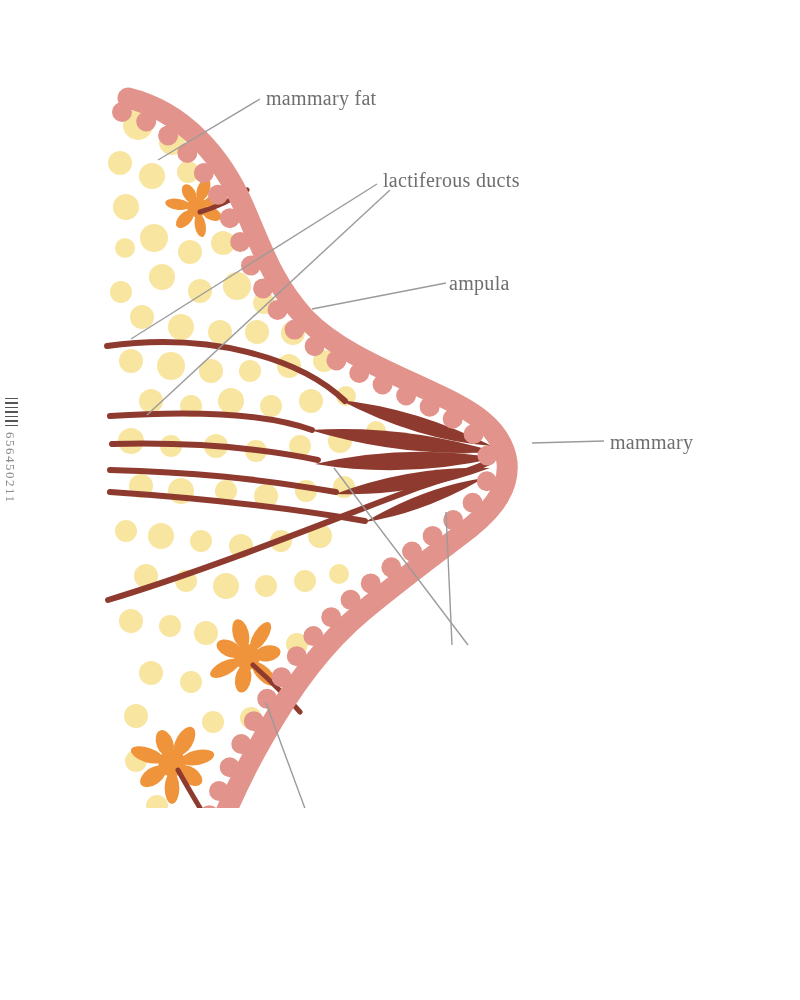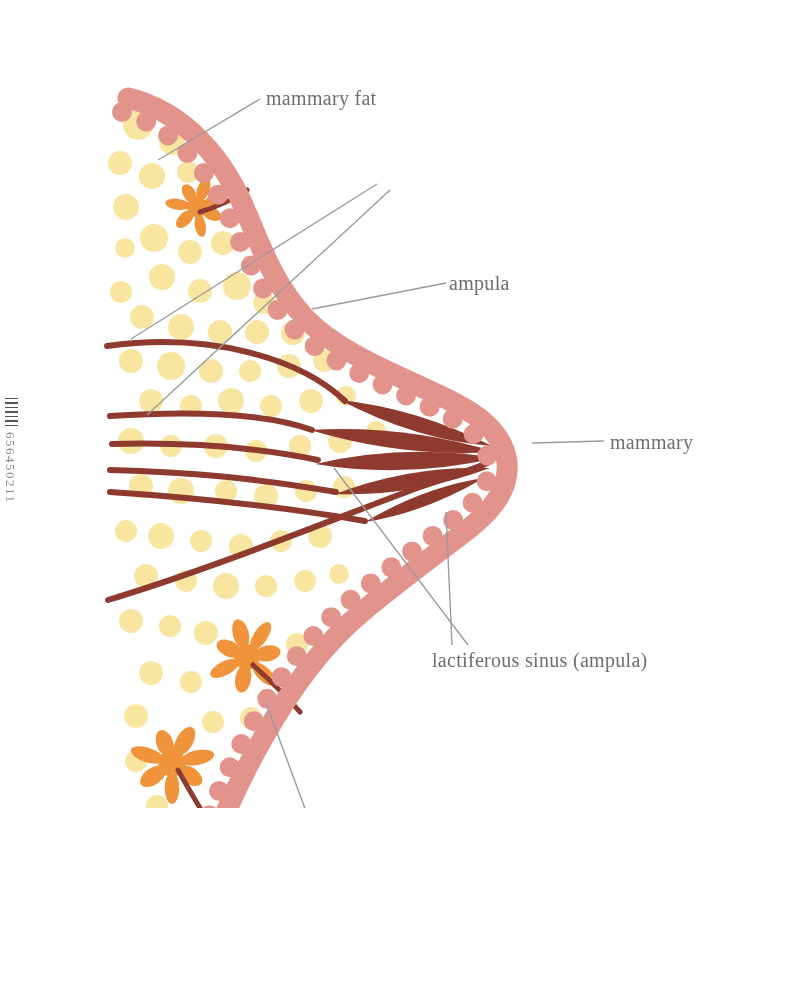"lactiferous ducts" div.lbl { html: none -> <div>lactiferous ducts</div> }
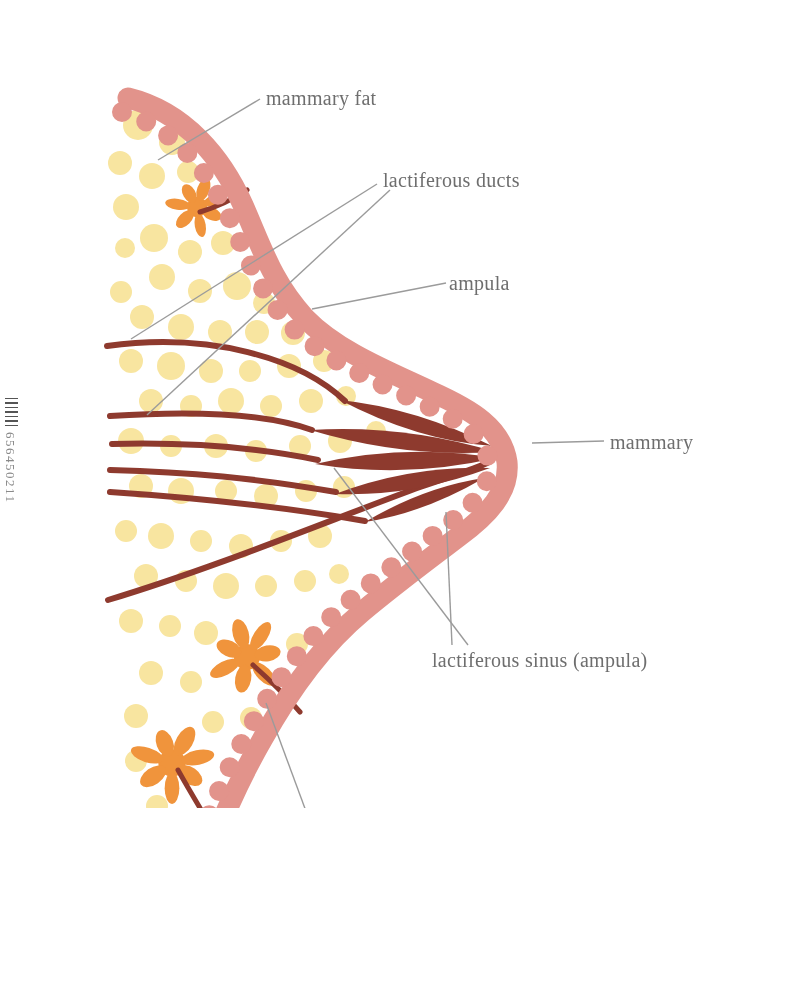"lactiferous sinus (ampula)" div.lbl { html: <div>lactiferous sinus (ampula)</div> -> none }
